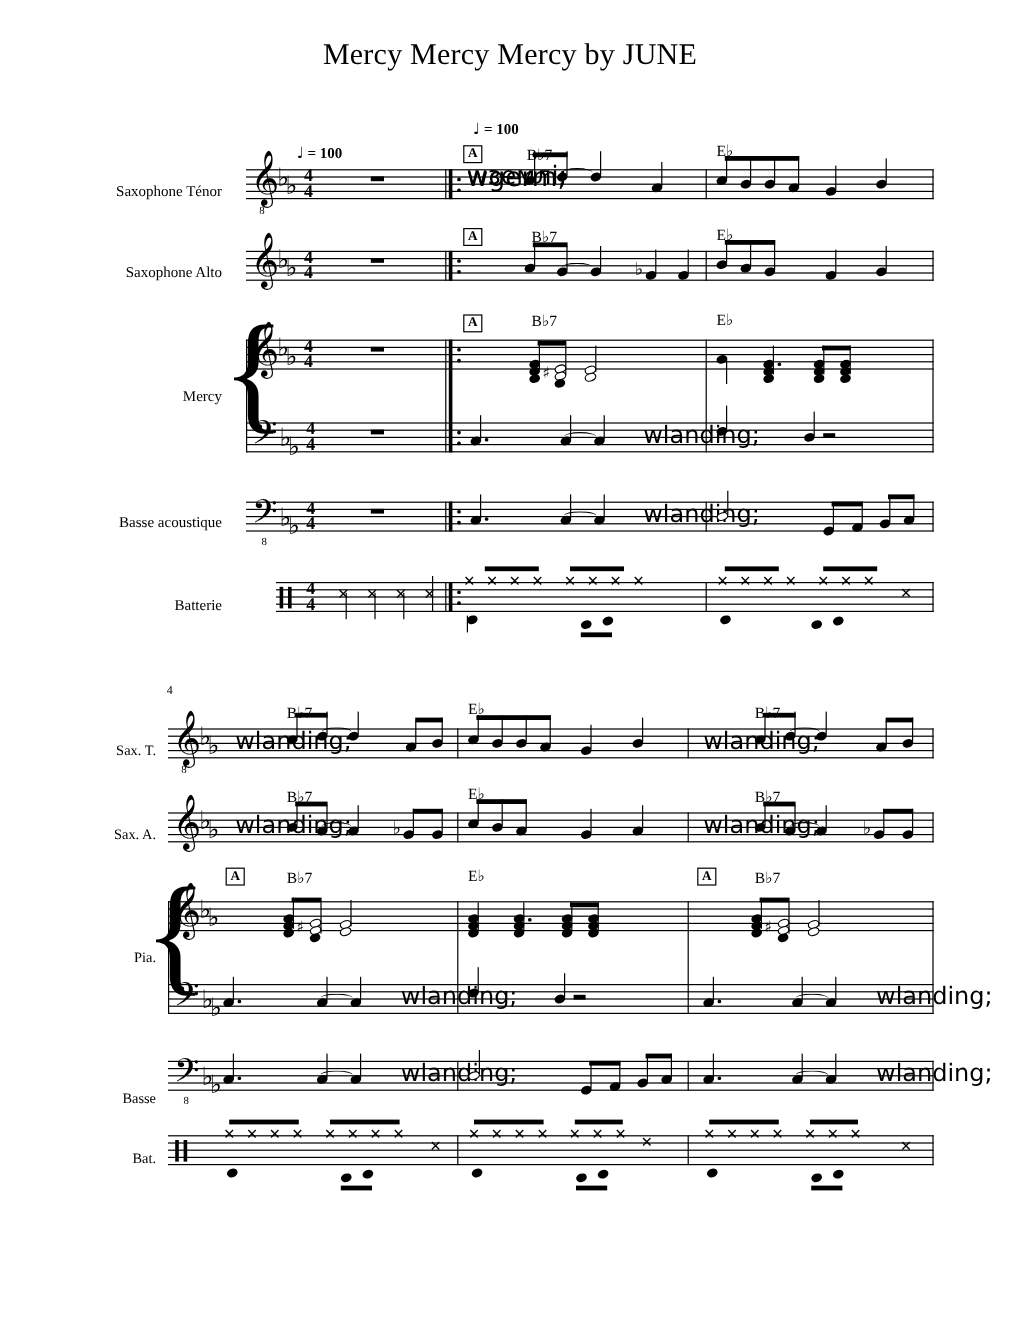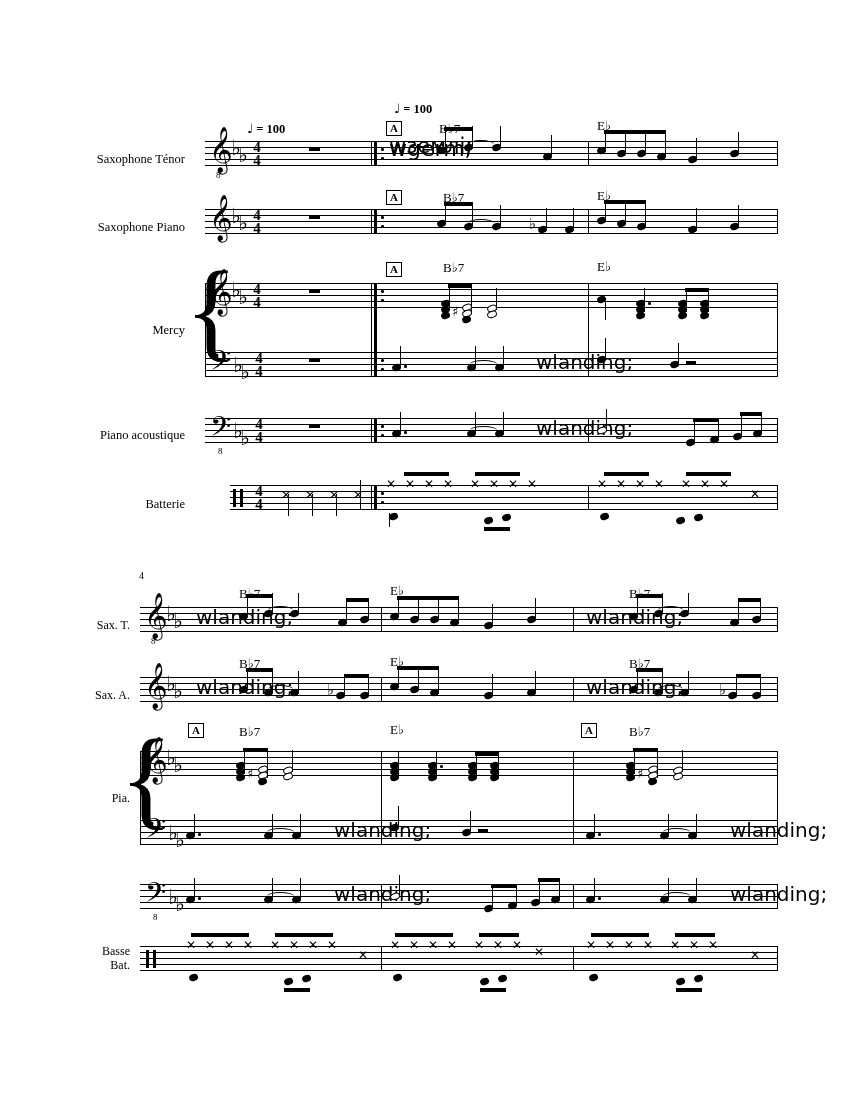"Mercy Mercy Mercy by JUNE" div.title { html: none -> <div>Mercy Mercy Mercy by JUNE</div> }
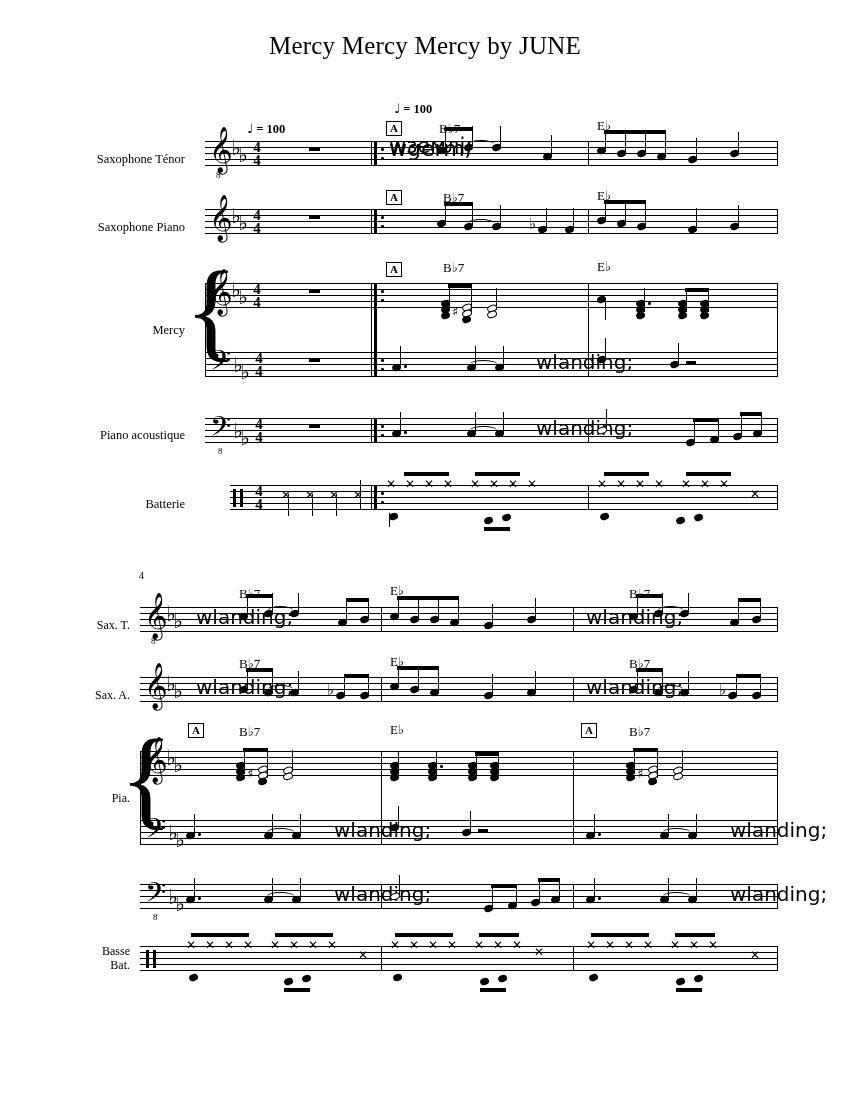"Saxophone Piano" div.inst-label { text: Piano -> Alto }
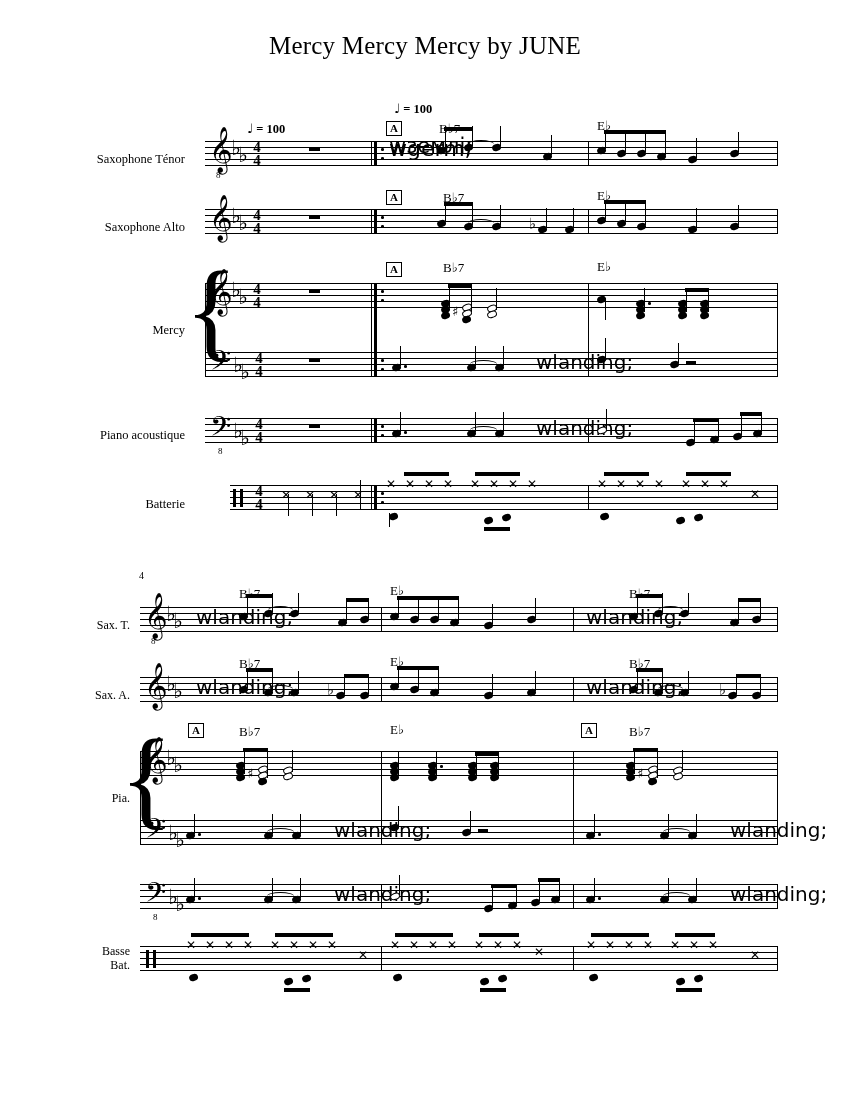"Piano acoustique" div.inst-label { text: Piano -> Basse }
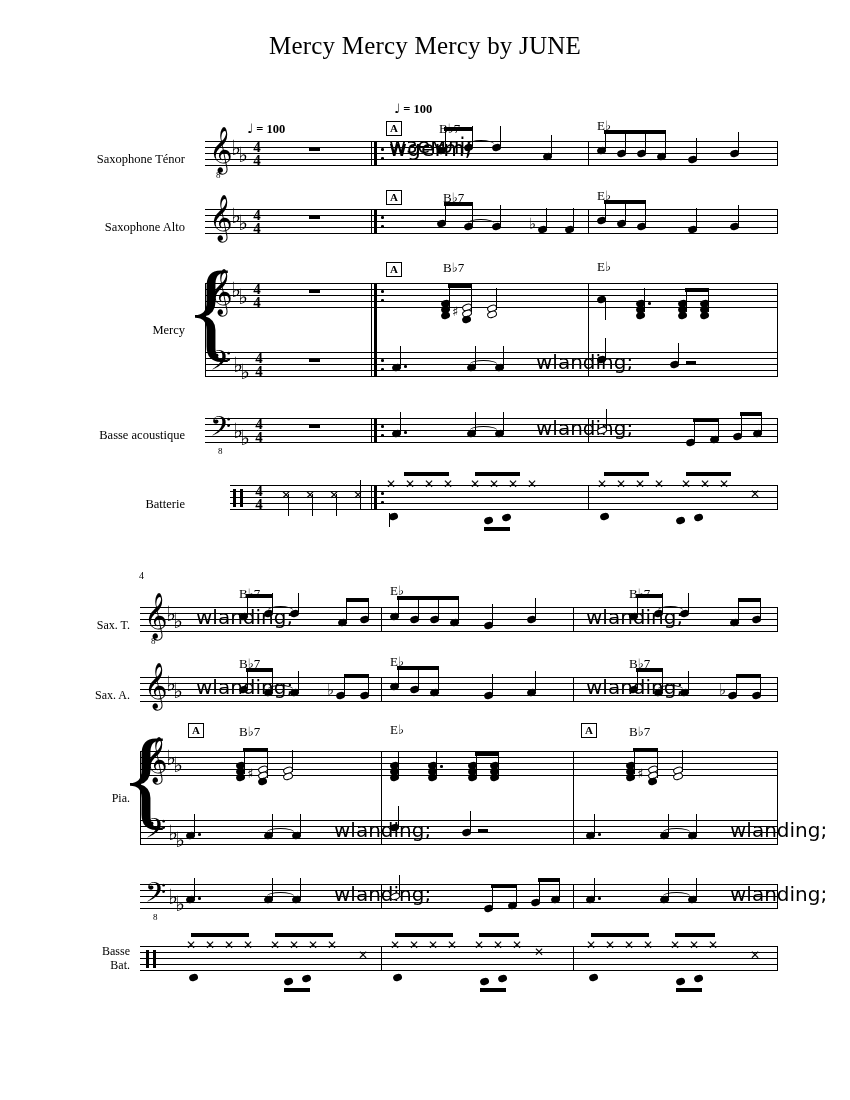"Basse" div.inst-label { top: 944px -> 908px }
